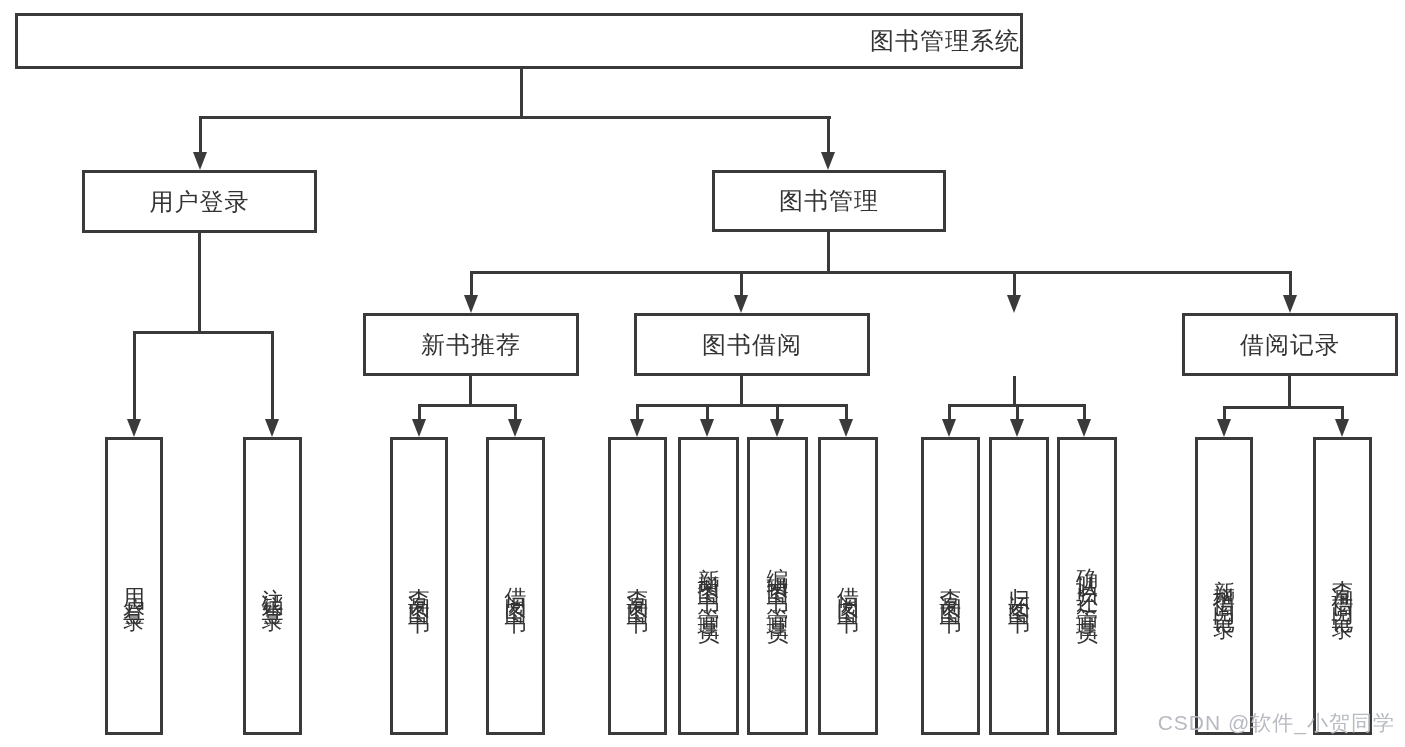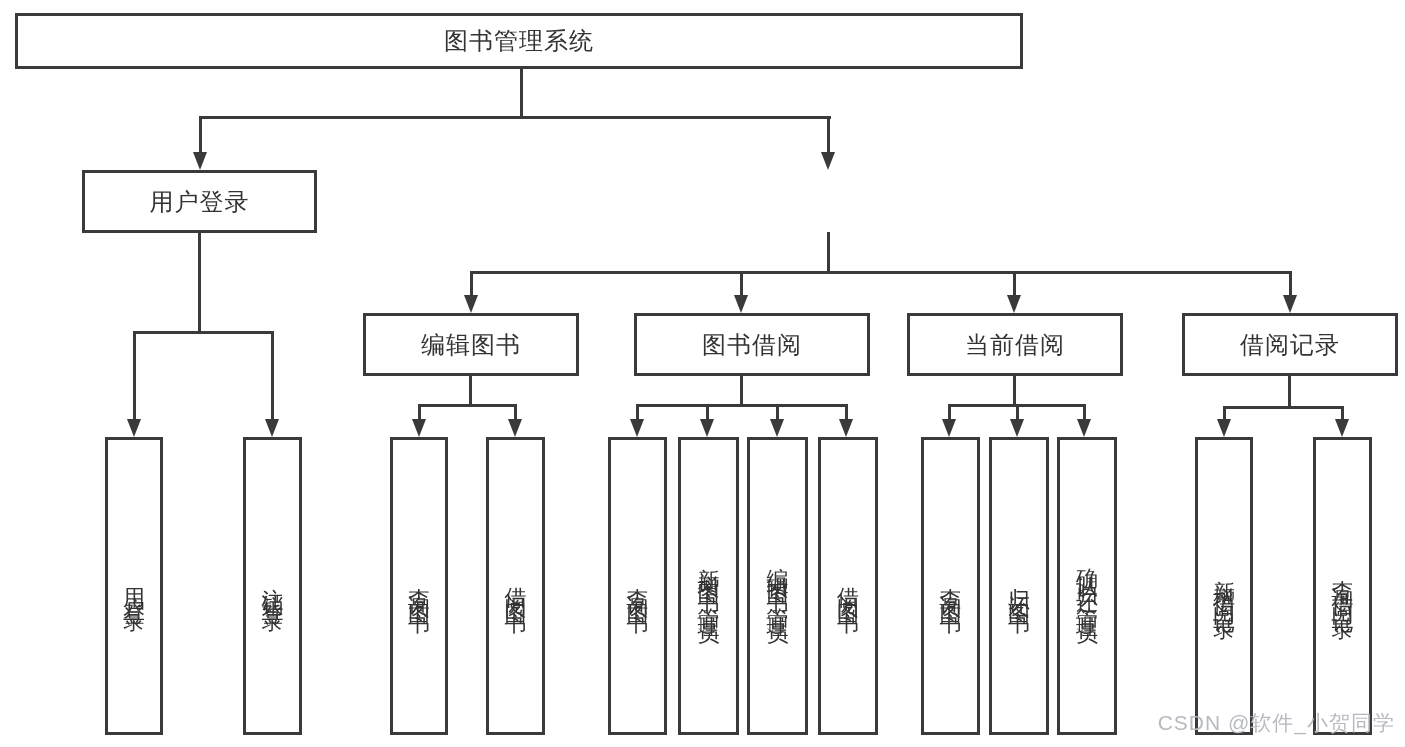"图书管理系统" div.node { justify-content: none -> flex-end }
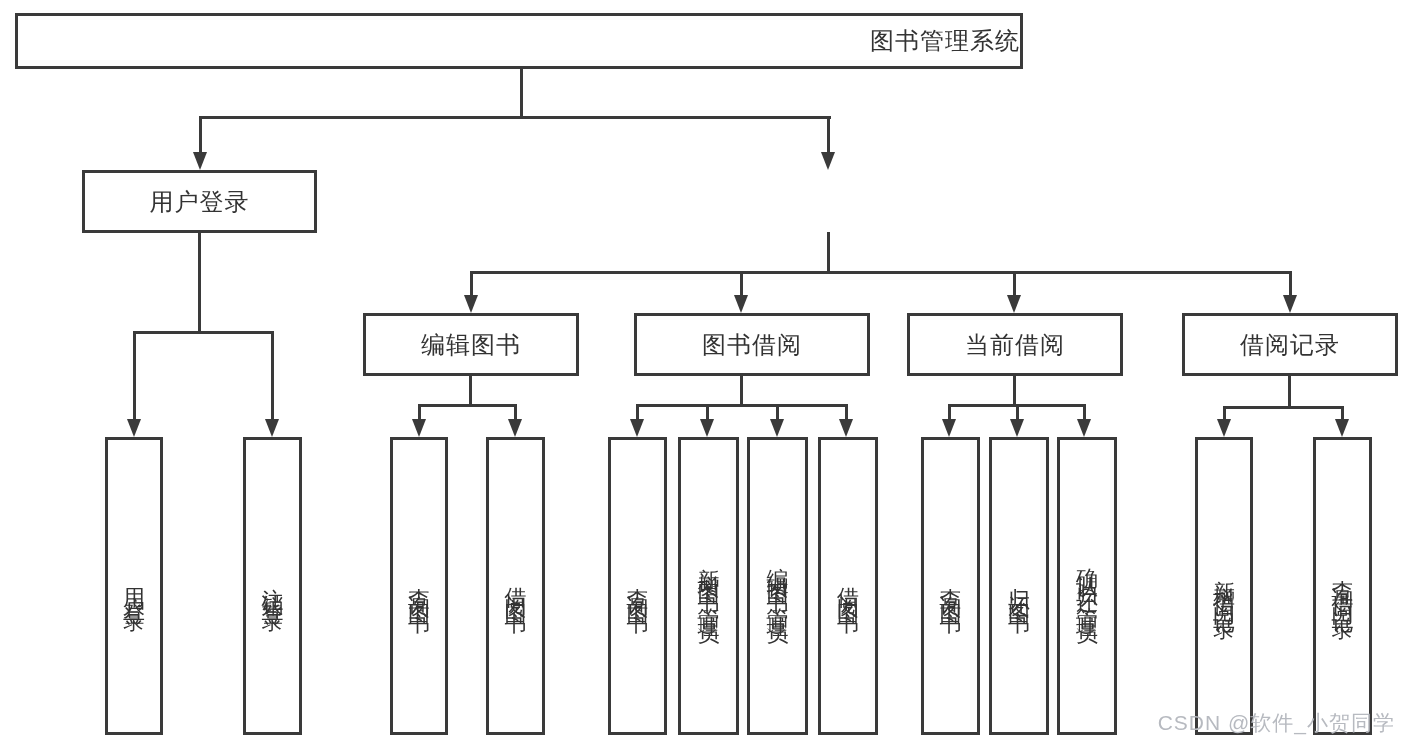"图书管理" div.node { html: none -> <div> <span>图书管理</span> </div> }
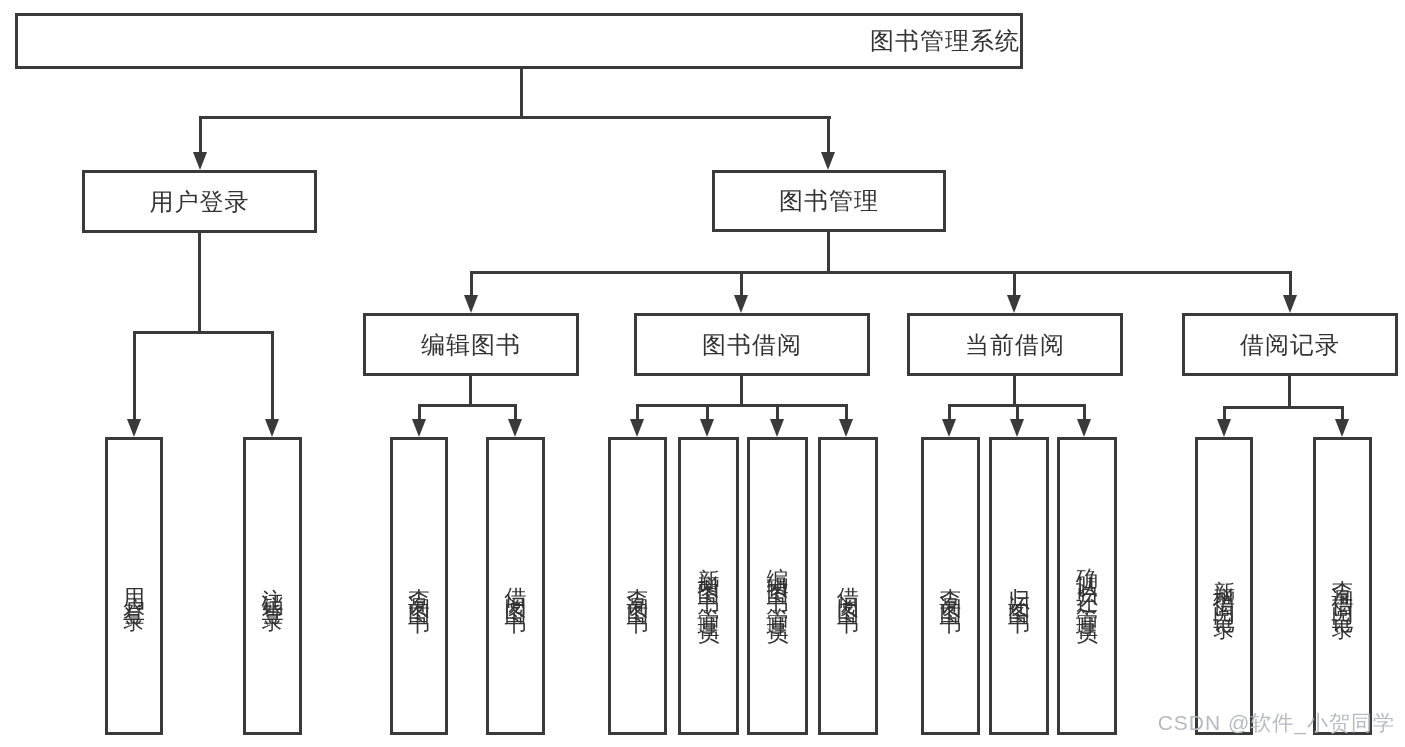"编辑图书" span { text: 编辑图书 -> 新书推荐 }
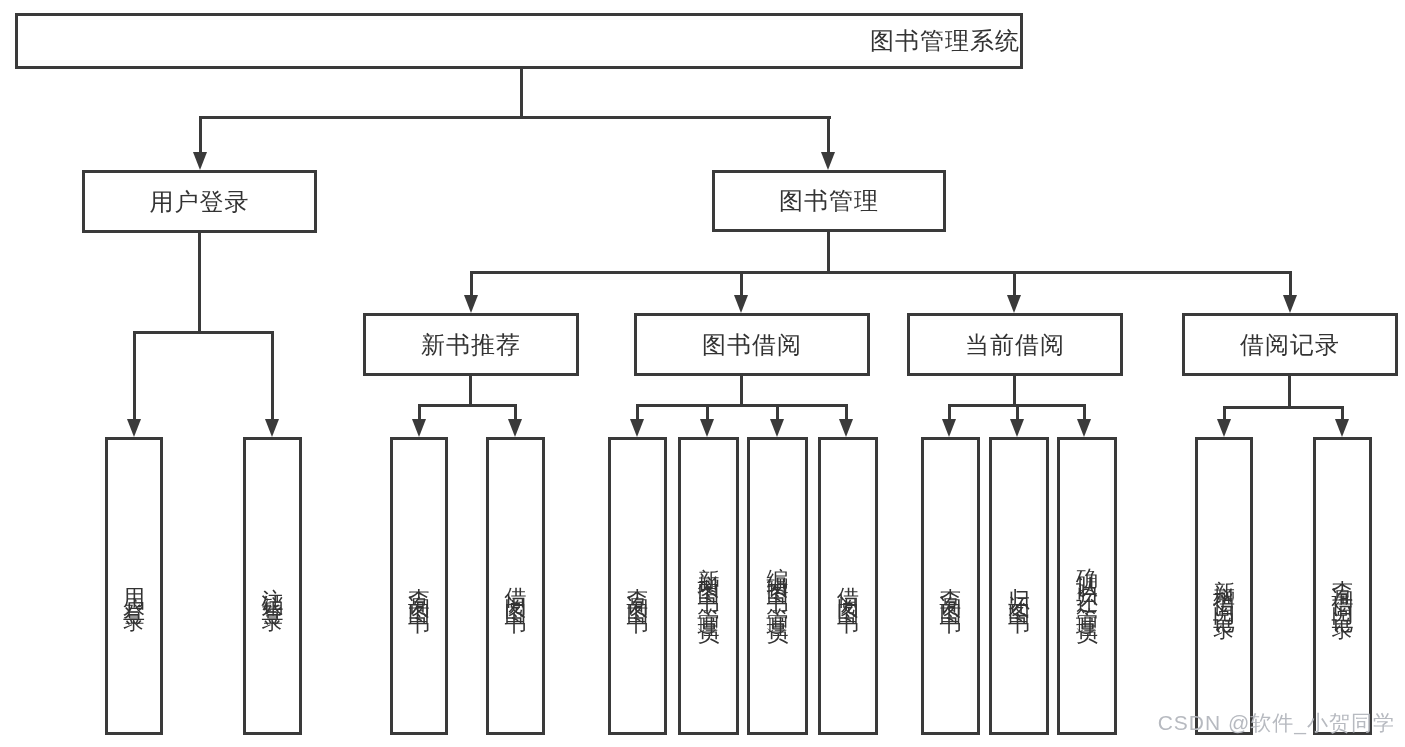"当前借阅" div.node { html: <div> <span>当前借阅</span> </div> -> none }
